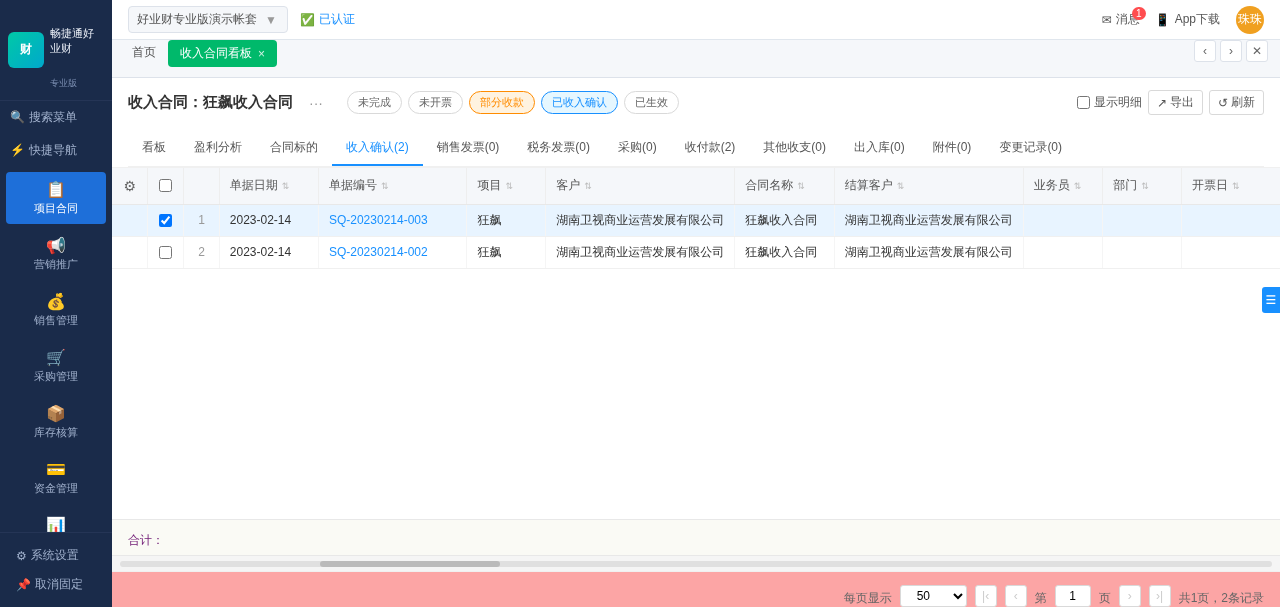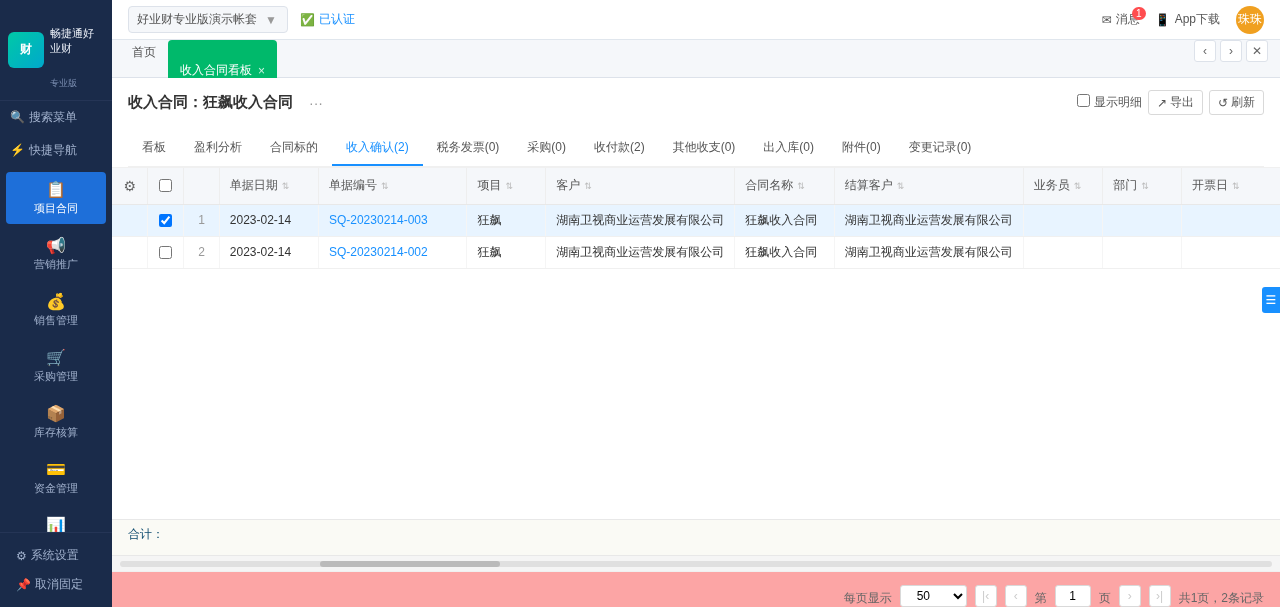"收入合同看板" .tabbar-tab { padding: 22px 12px -> 5px 12px }
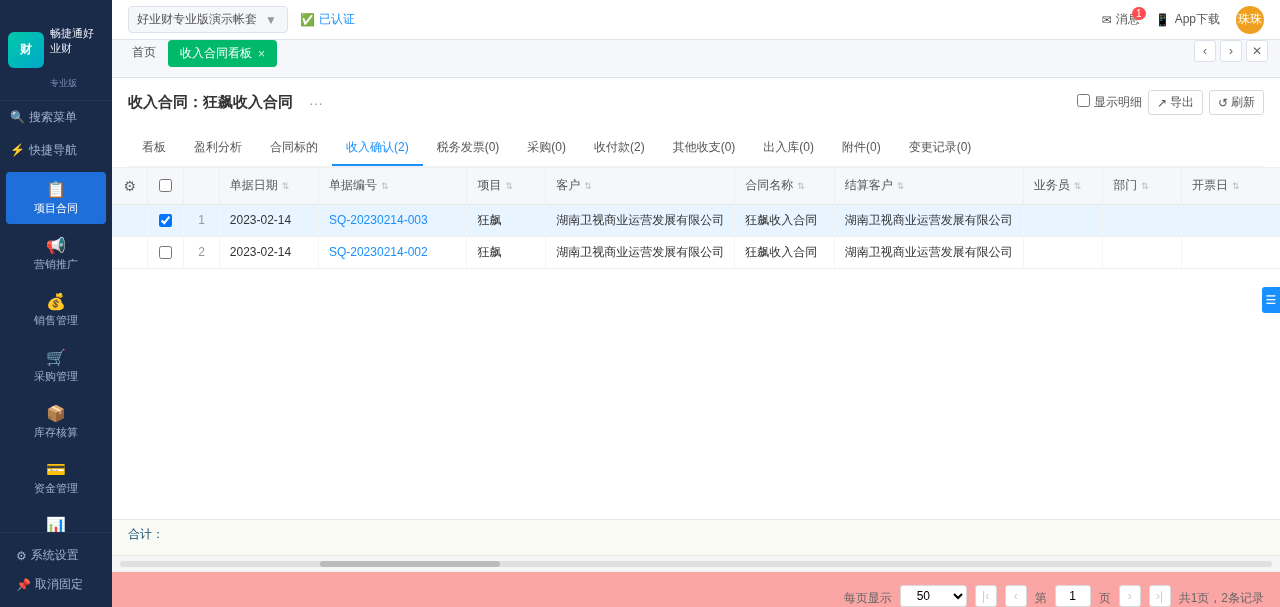"未完成" div { html: none -> <div> <button>未完成</button> <button>未开票</button> <button>部分收款</button> <button>已收入确认</button> <button>已生效</button> </div> }
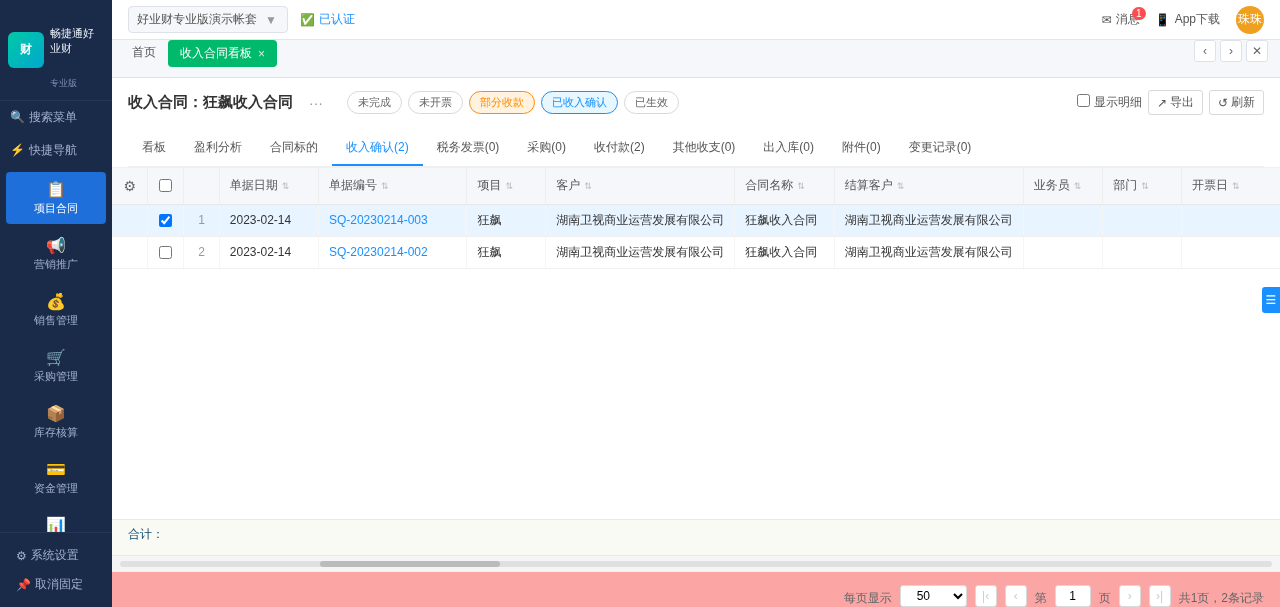"显示明细" .checkbox-label { align-items: flex-start -> center }
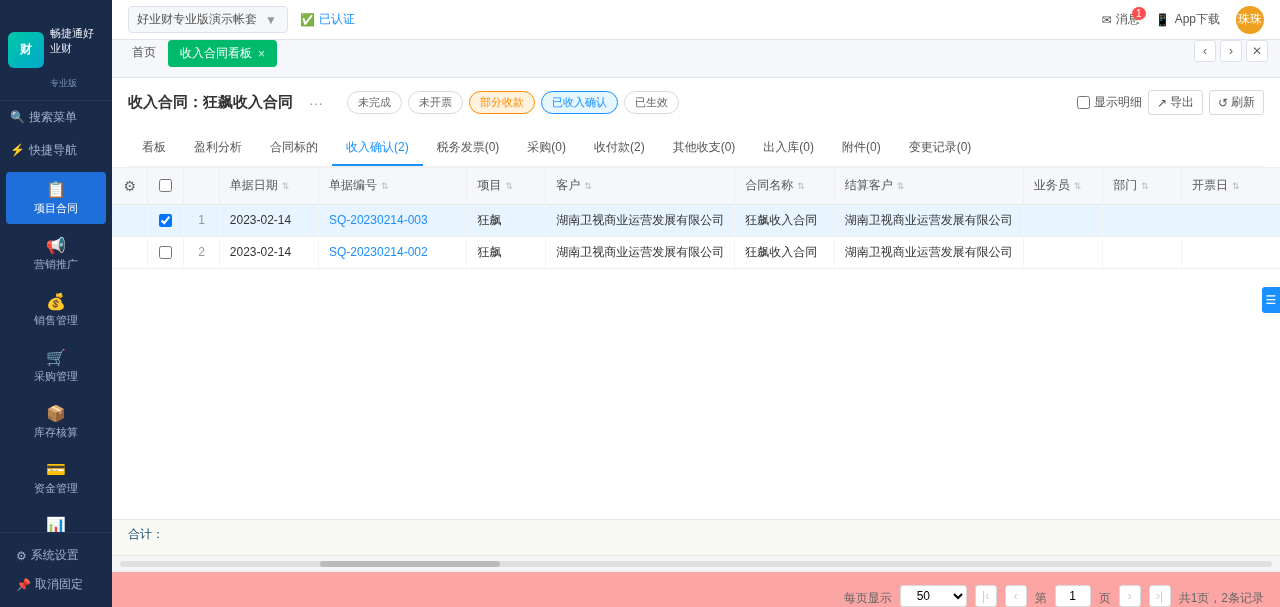"销售发票(0)" div.subtab { html: none -> <div>销售发票(0)</div> }
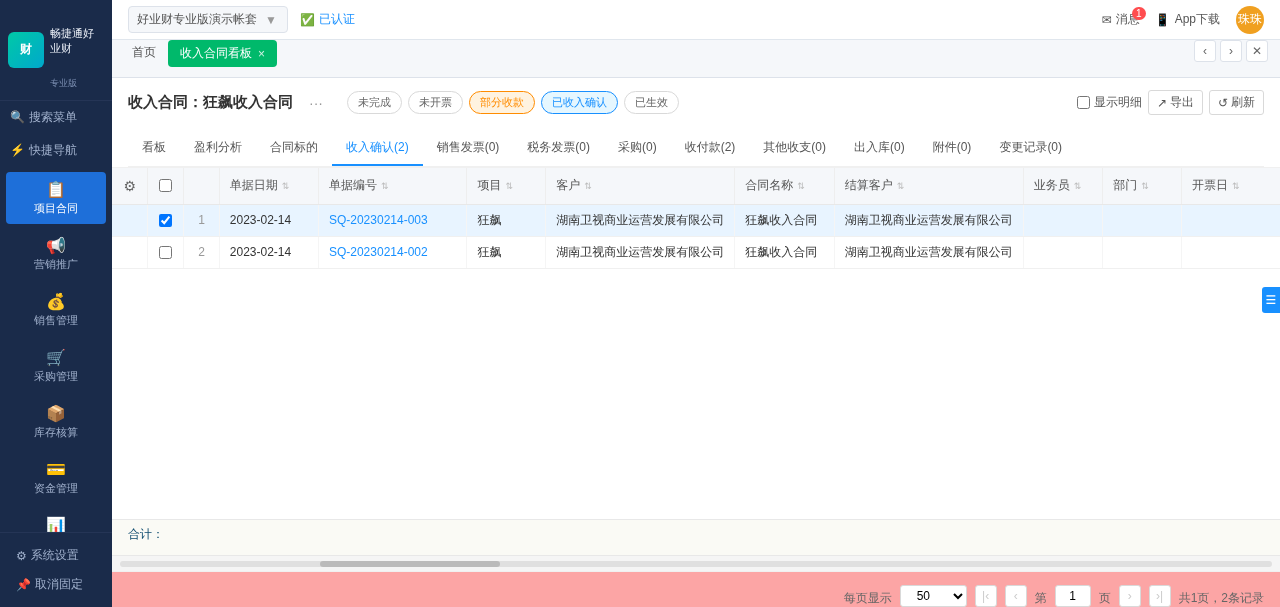"合计：" .table-footer { align-items: flex-start -> flex-end; color: #0c4a6e -> #701a75 }
